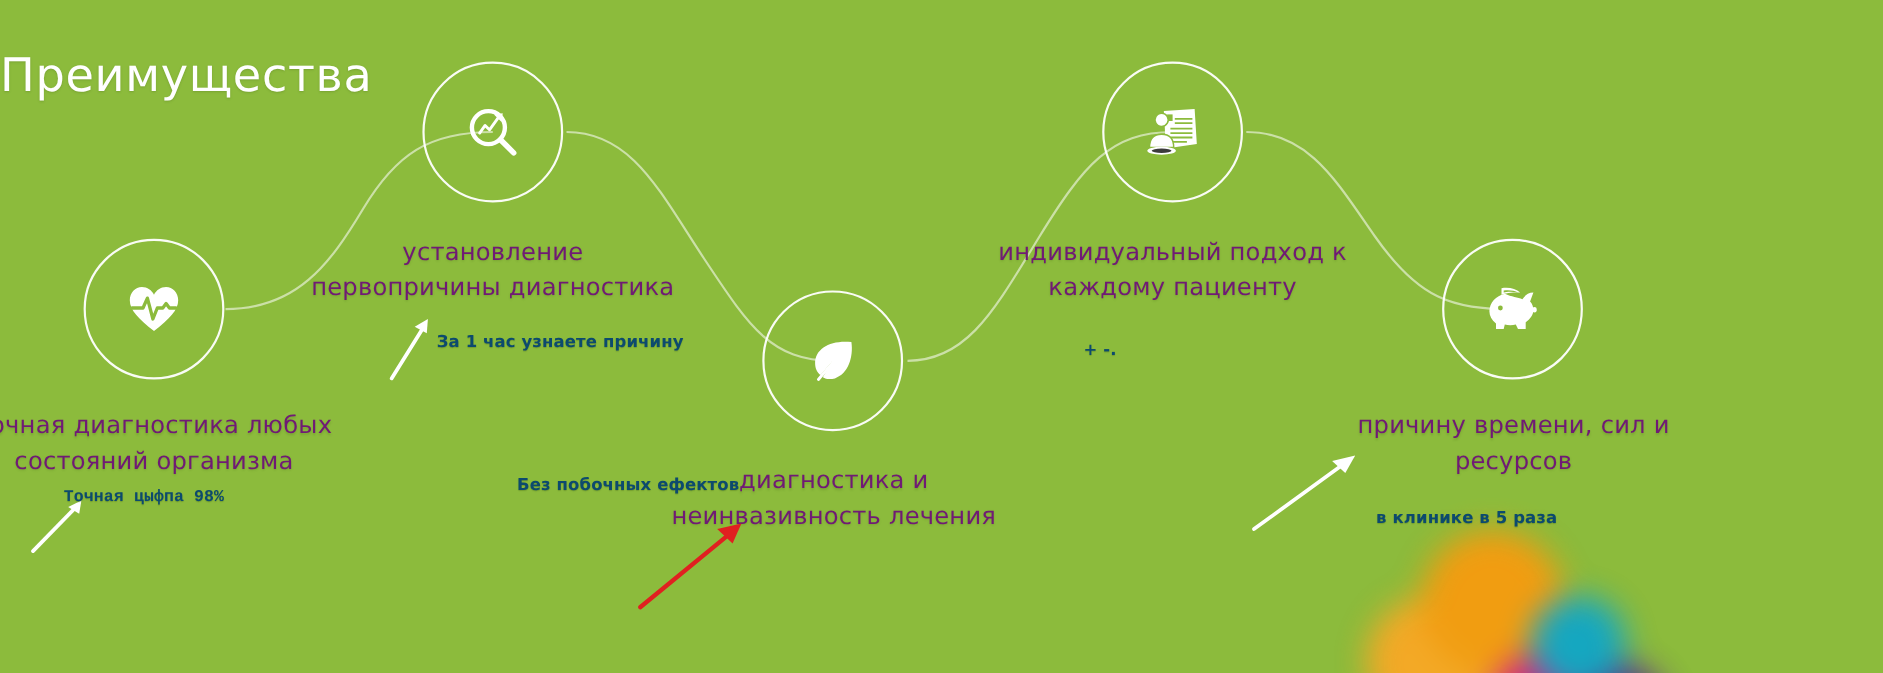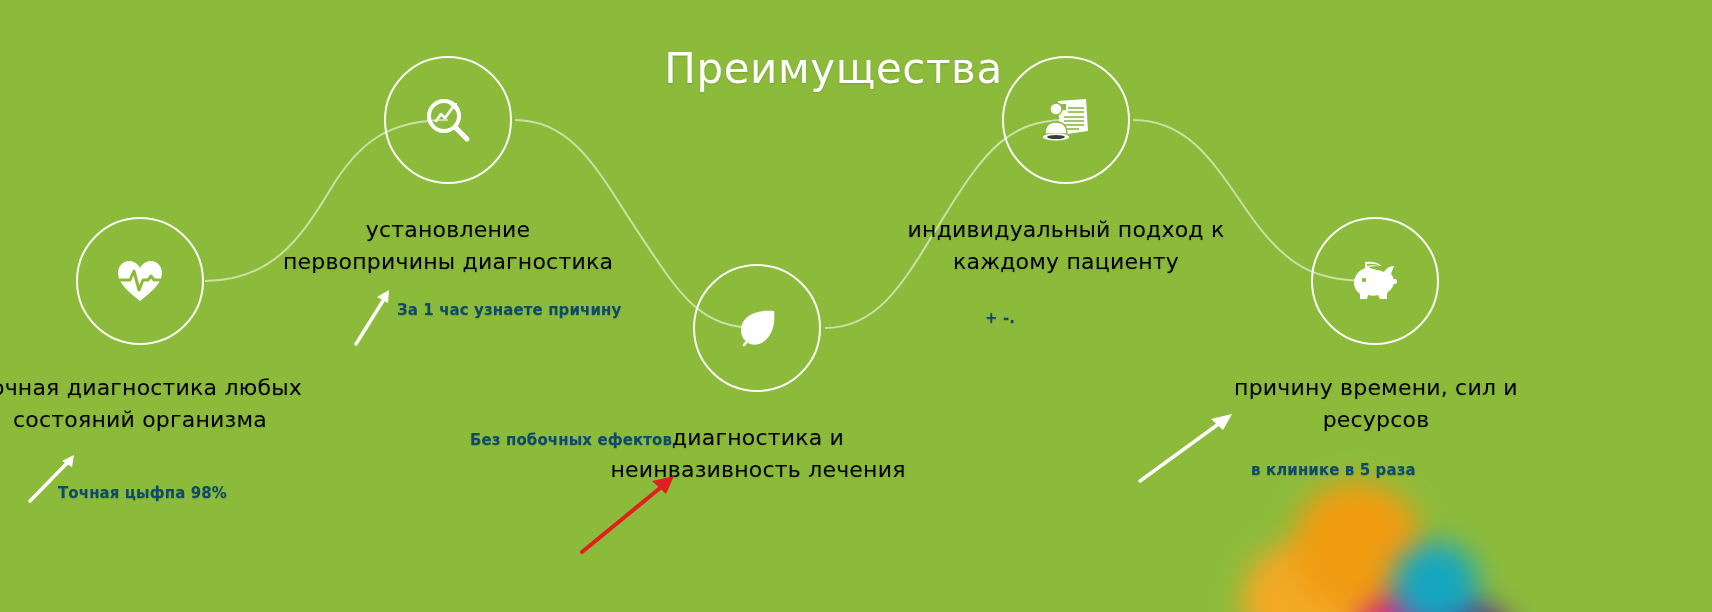"Преимущества" .title { text-align: center -> left }
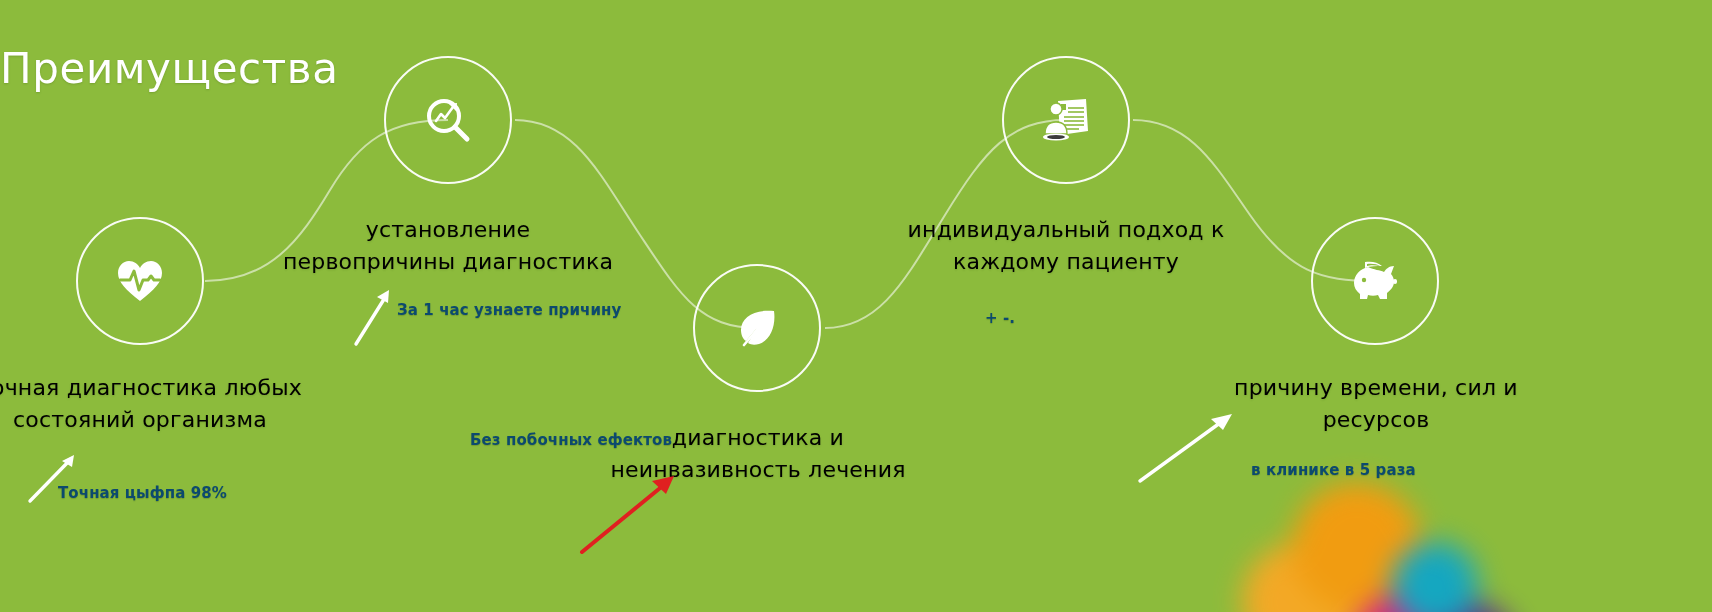"установление" .node-label { color: #000000 -> #701a75 }
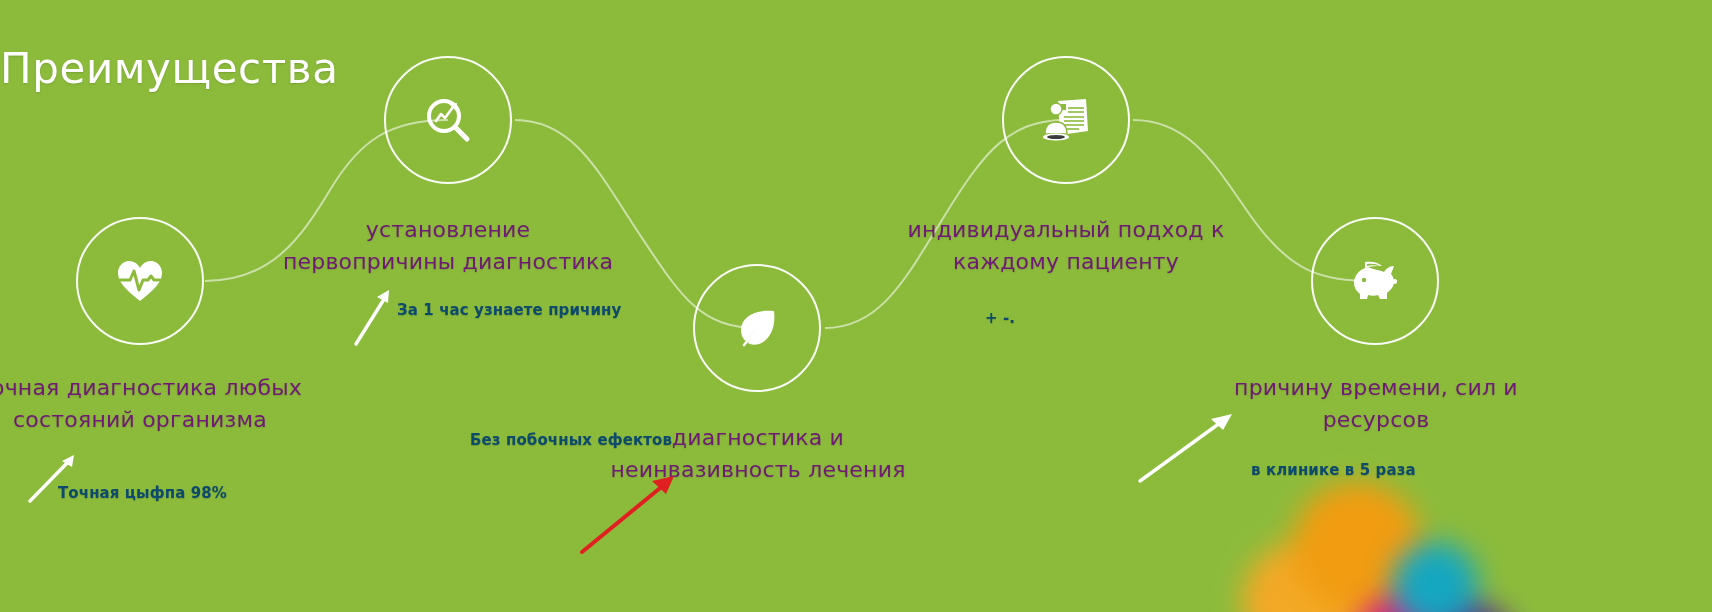"Точная цыфпа 98%" div.note { font-family: none -> Liberation Mono, monospace; top: 483px -> 441px }
